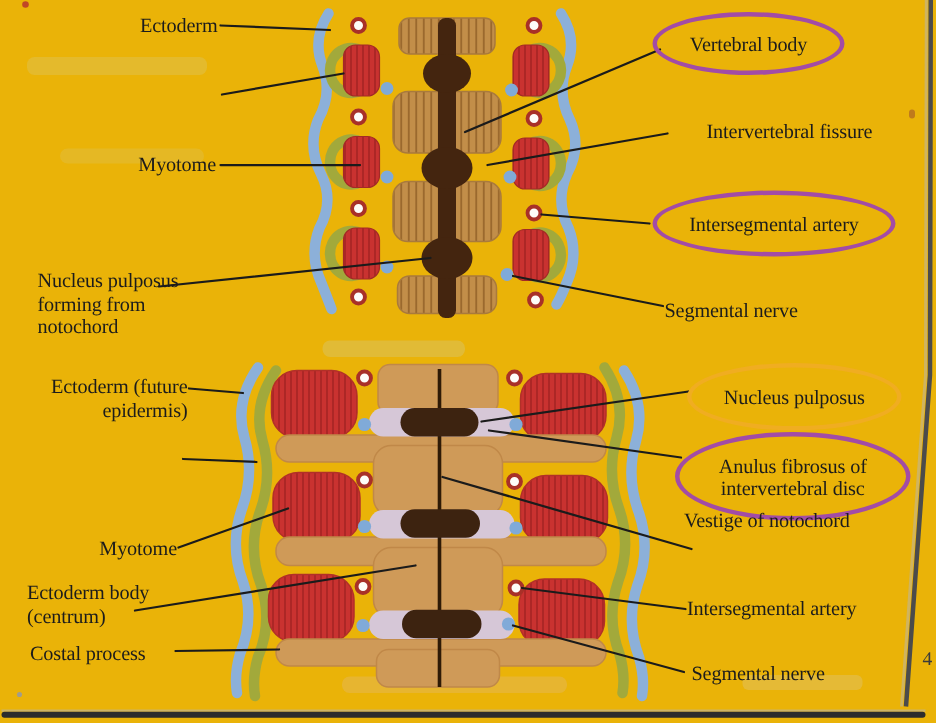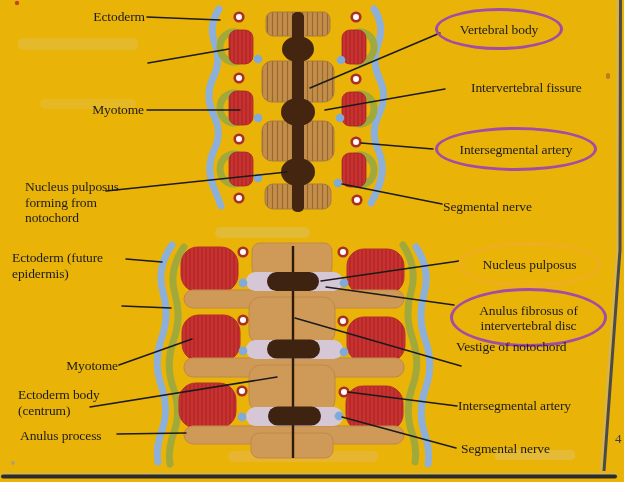"Ectoderm (future epidermis)" div.lbl { text-align: none -> right }
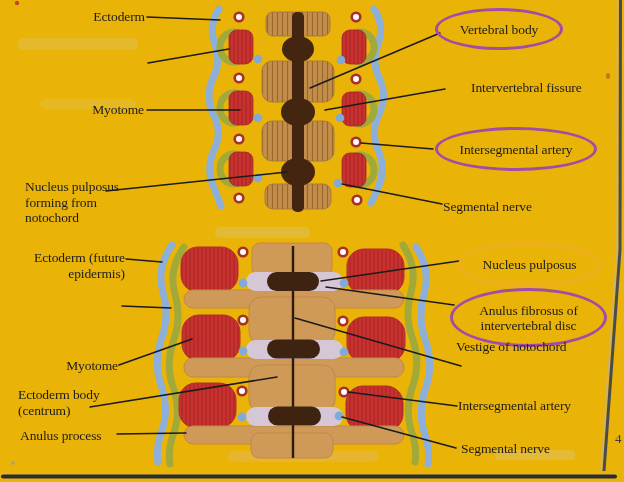"Anulus process" div.lbl { text: Anulus -> Costal }
